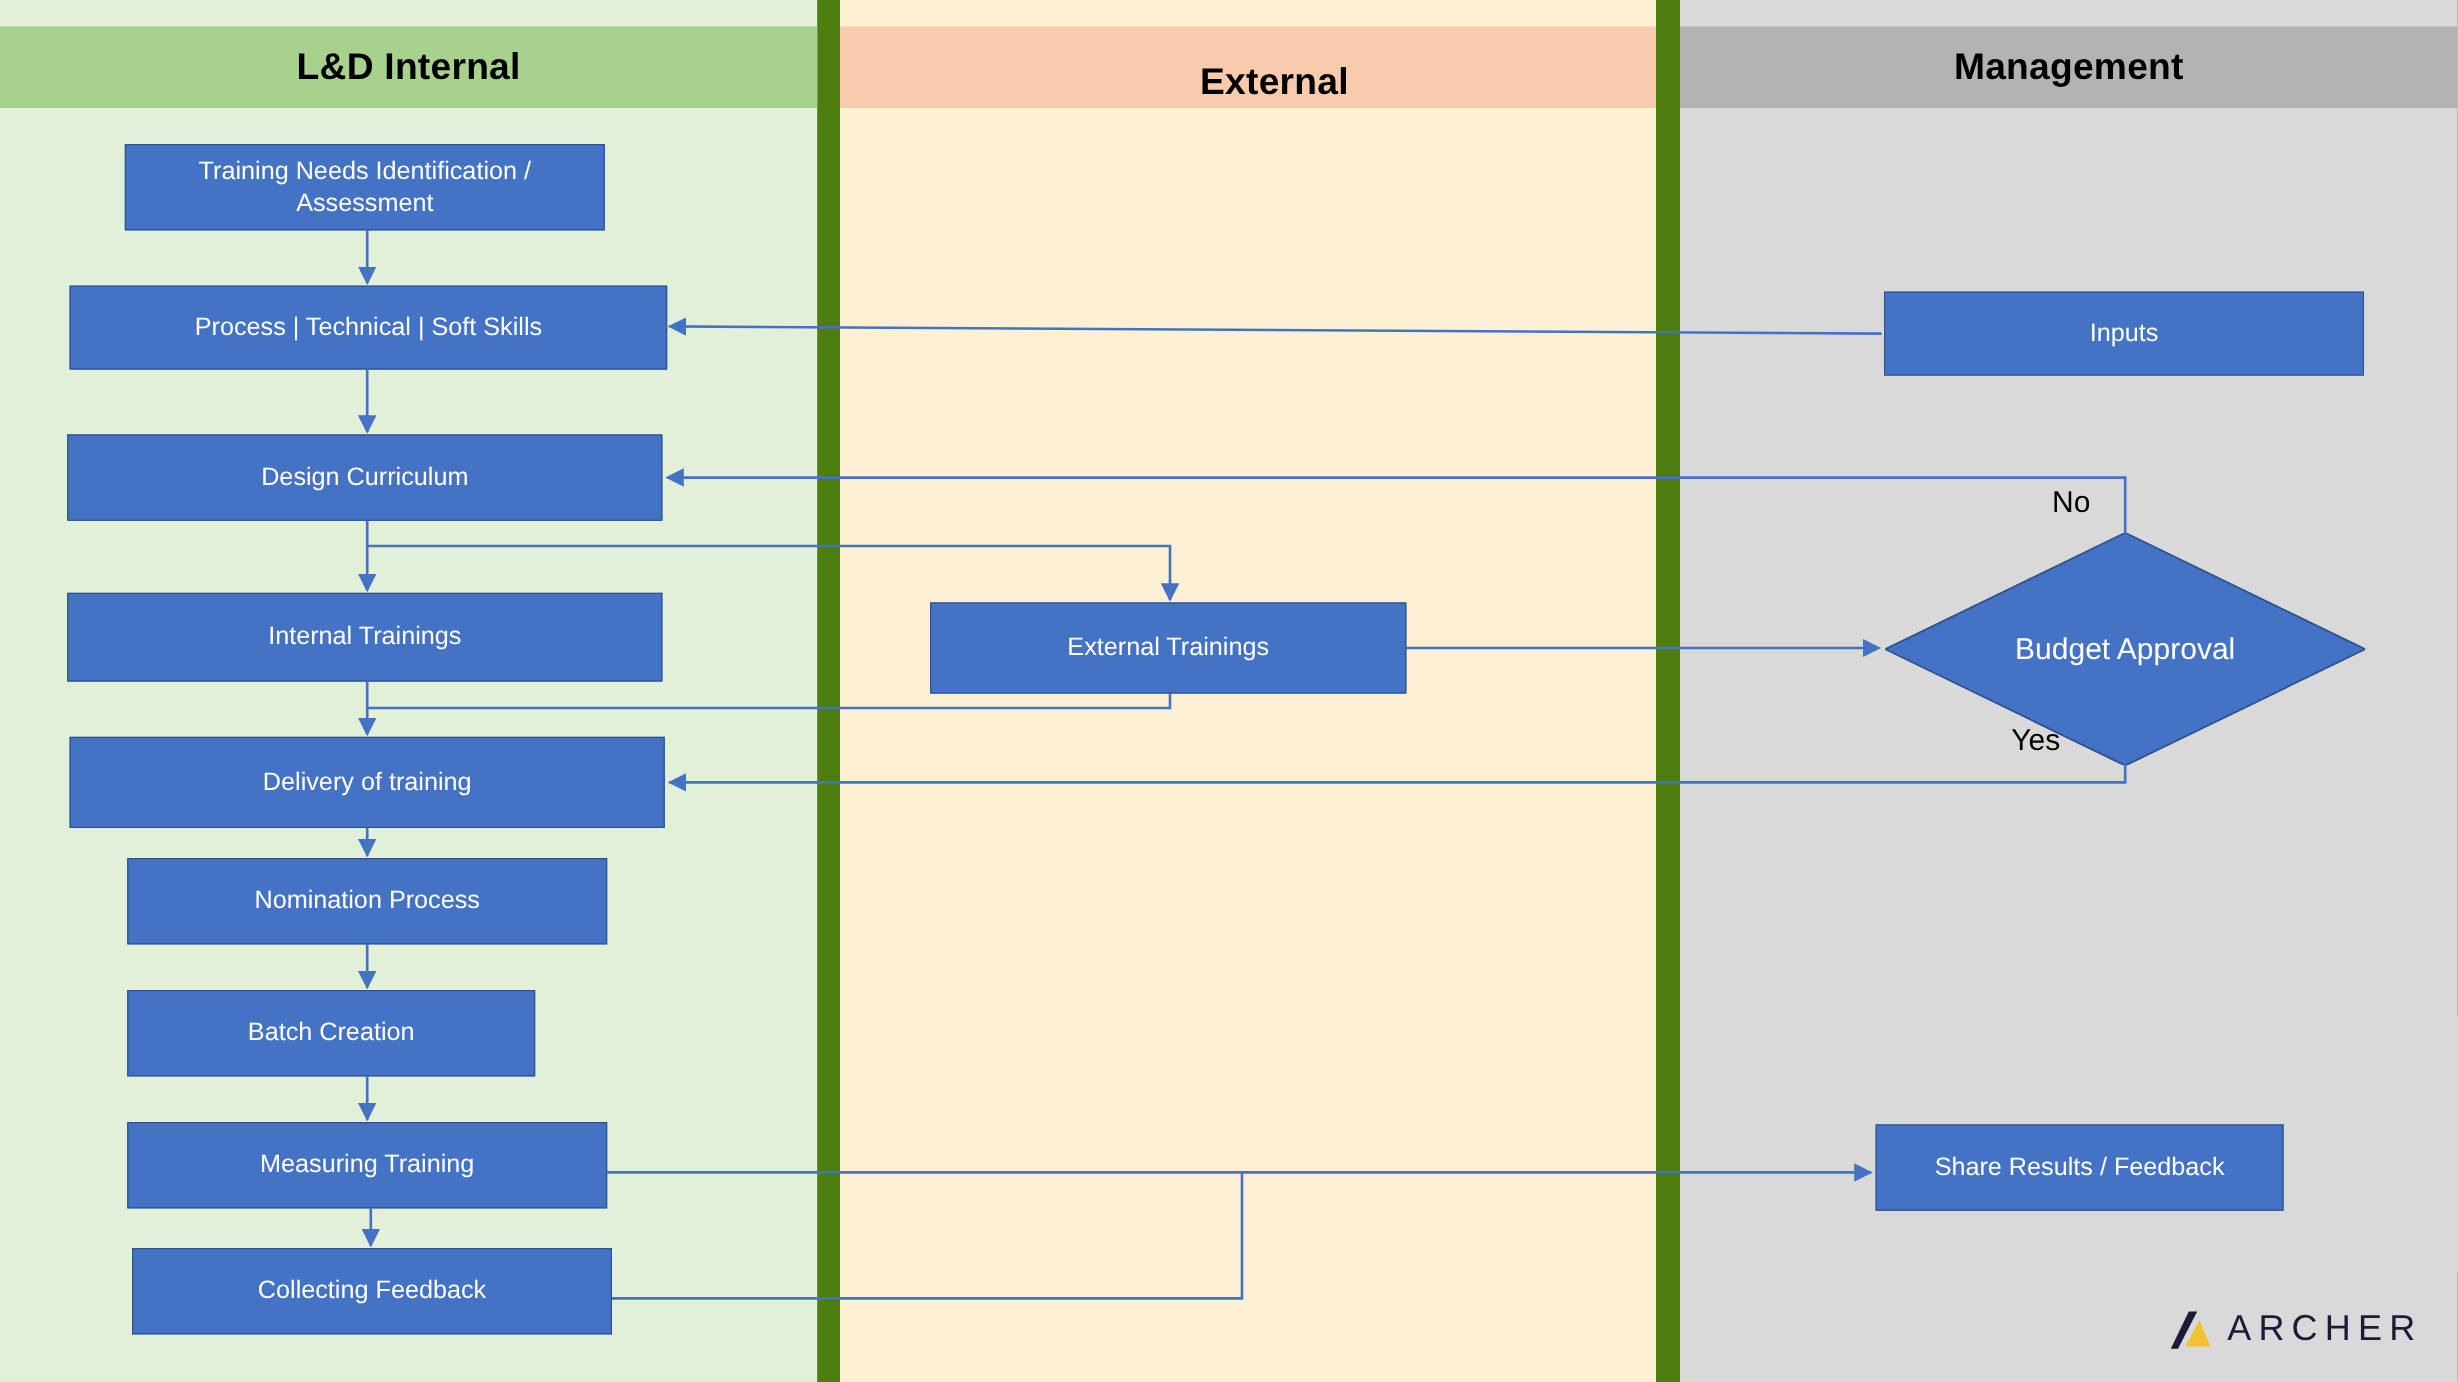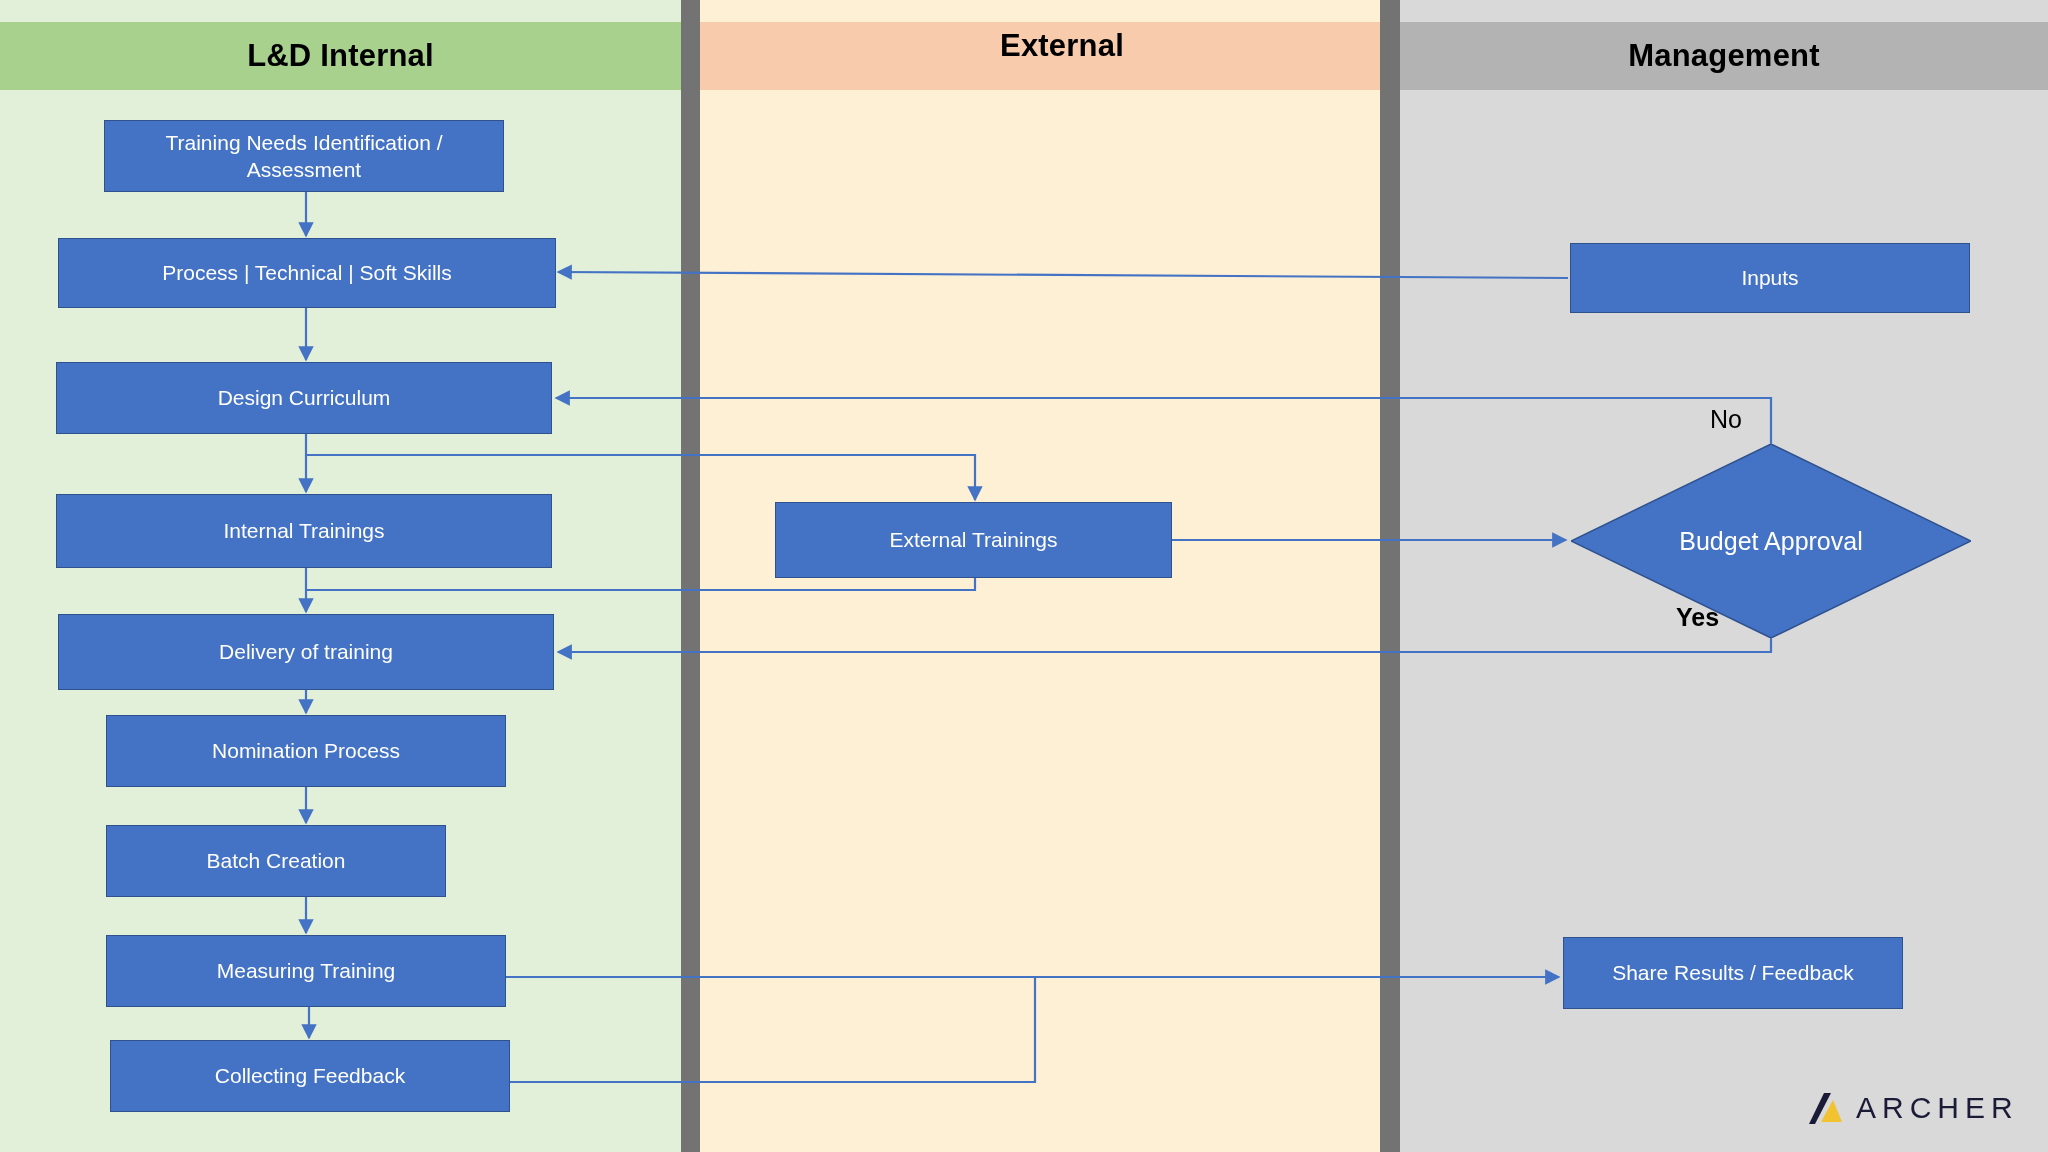"L&D Internal" #stage { background: #737373 -> #4d7c0f }
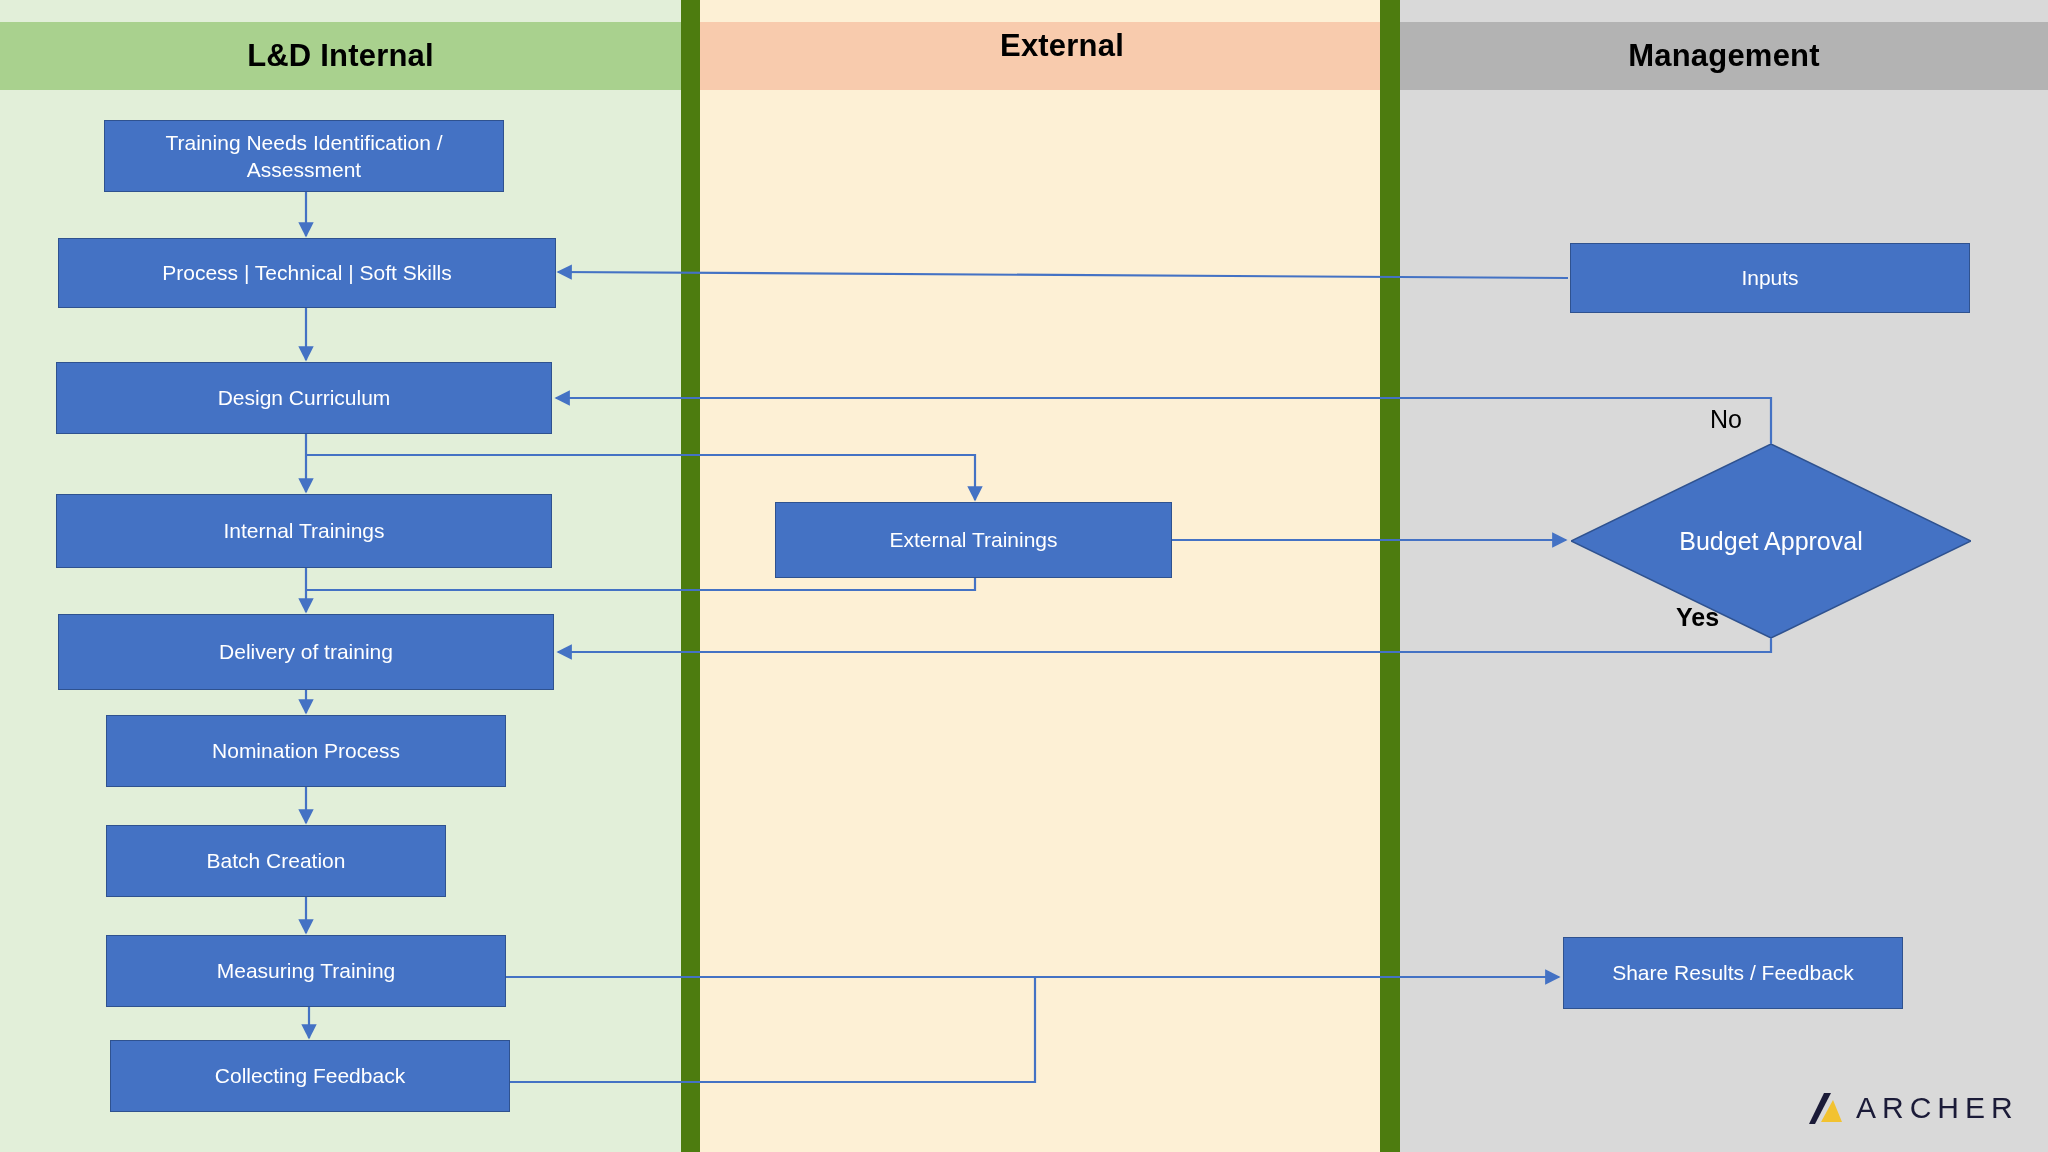"External" div.lane-title { top: 12px -> 34px }
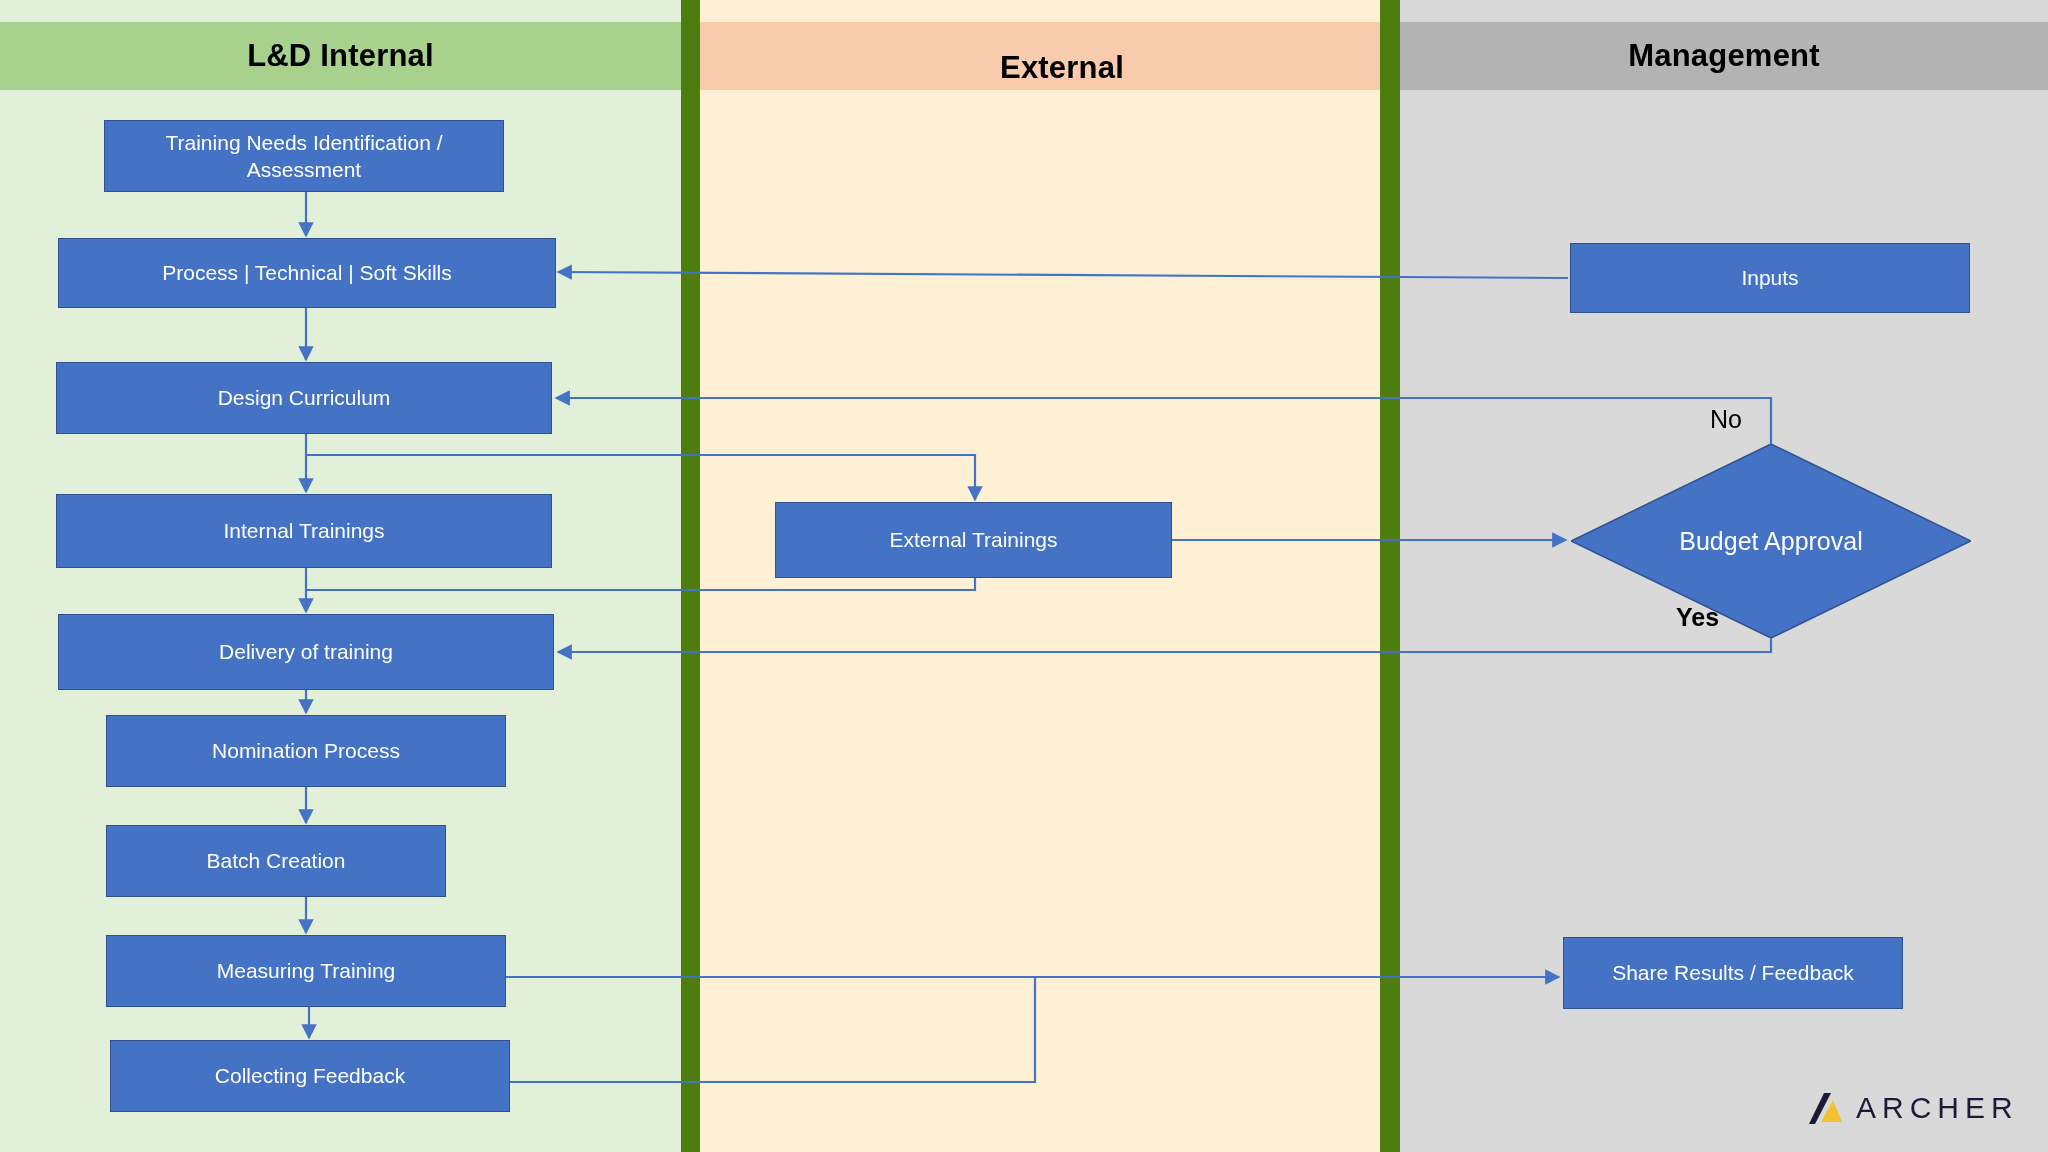"Yes" div.edge-label { font-weight: bold -> none }
